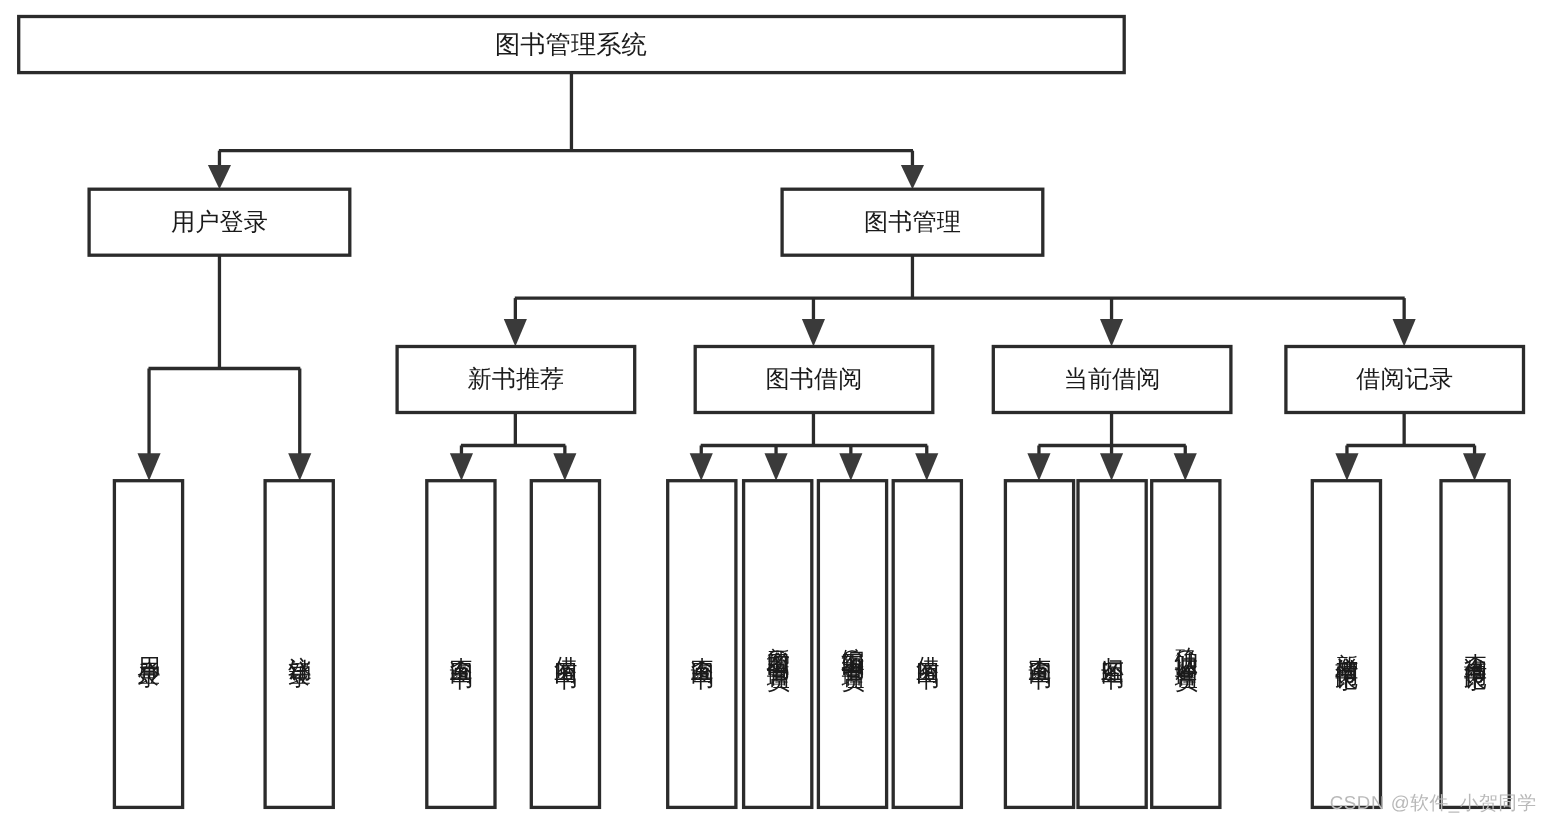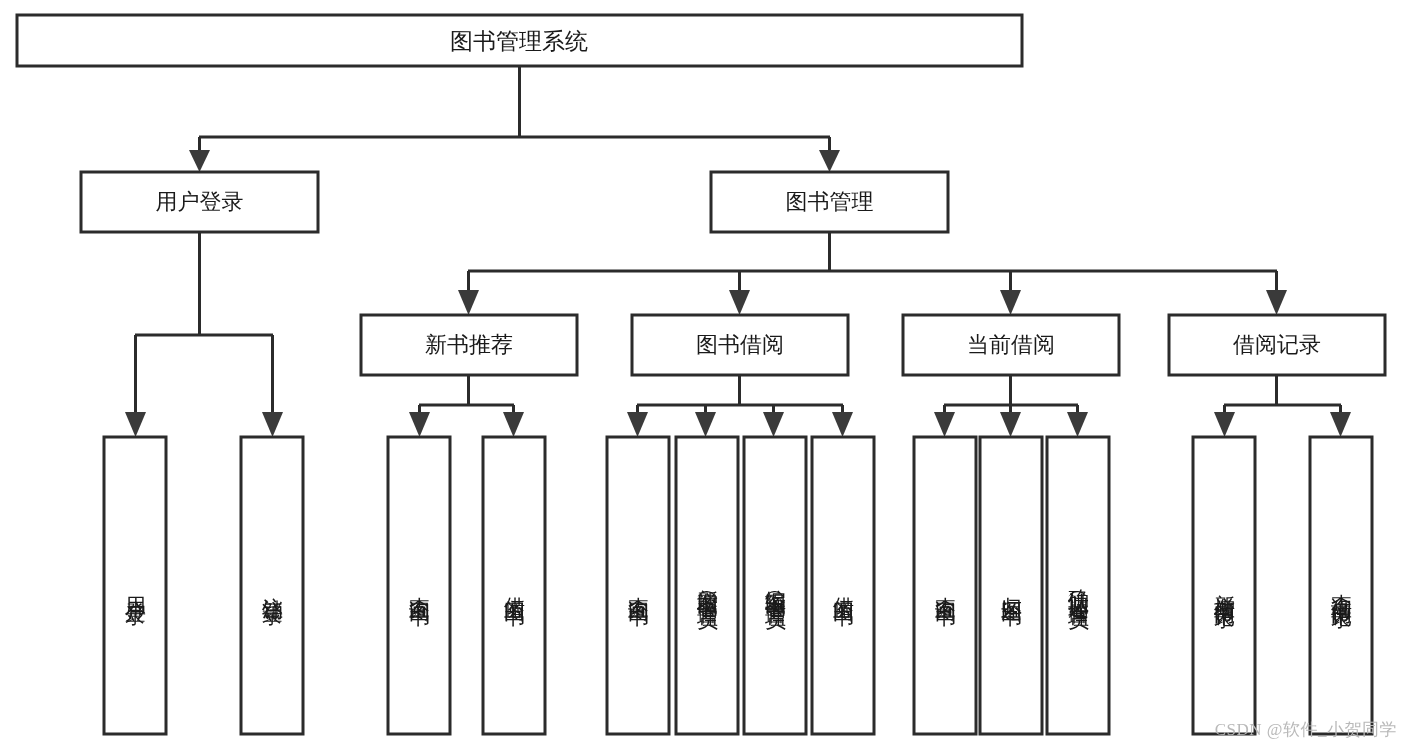"CSDN @软件_小贺同学" .watermark { font-family: Liberation Serif, serif -> Liberation Sans, sans-serif }
